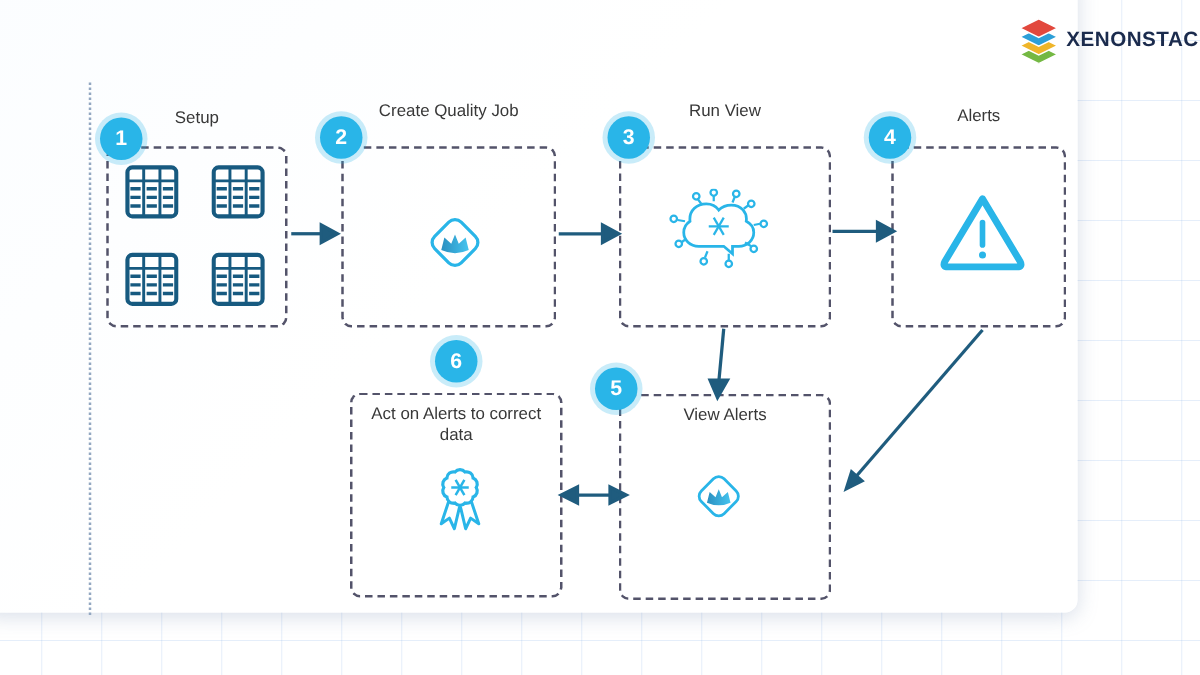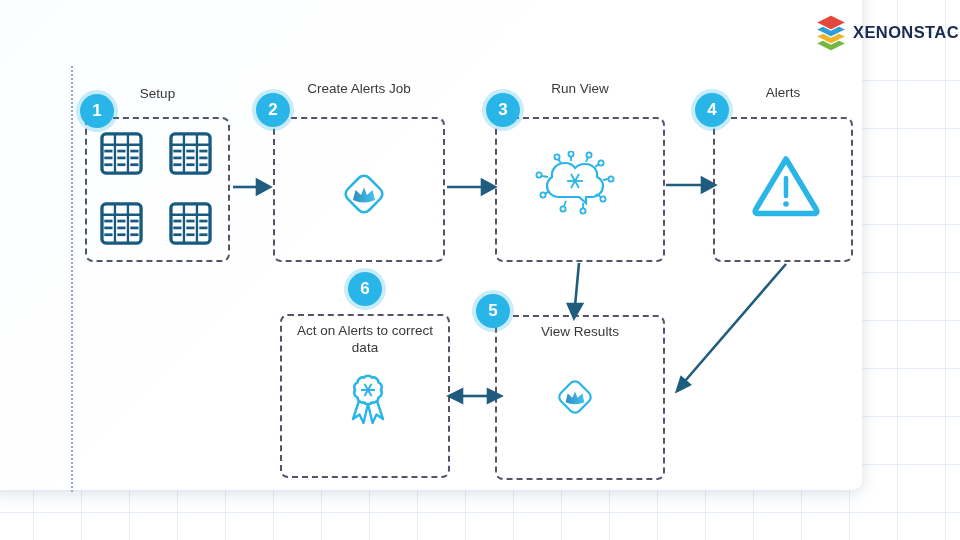"Create Alerts Job" div.label { text: Alerts -> Quality }
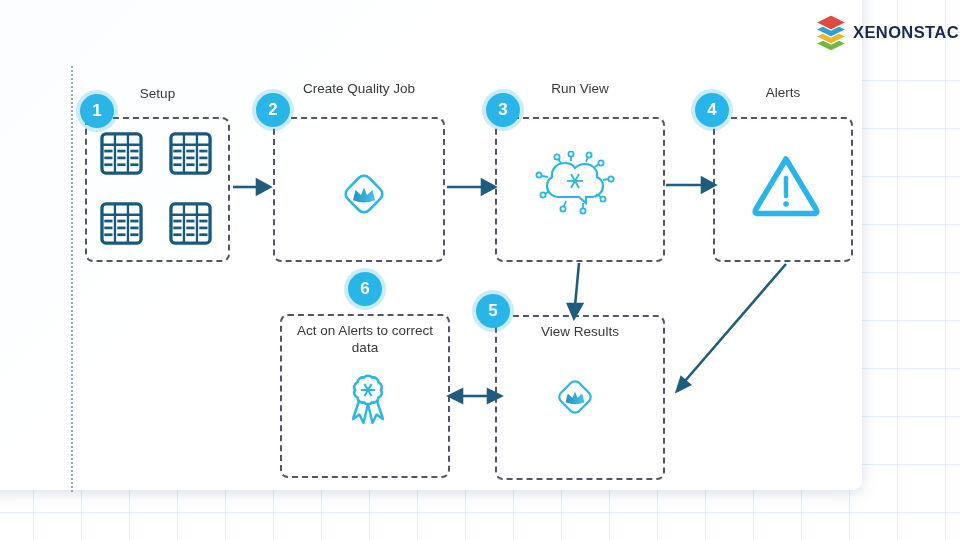"View Results" div.label { text: Results -> Alerts }
